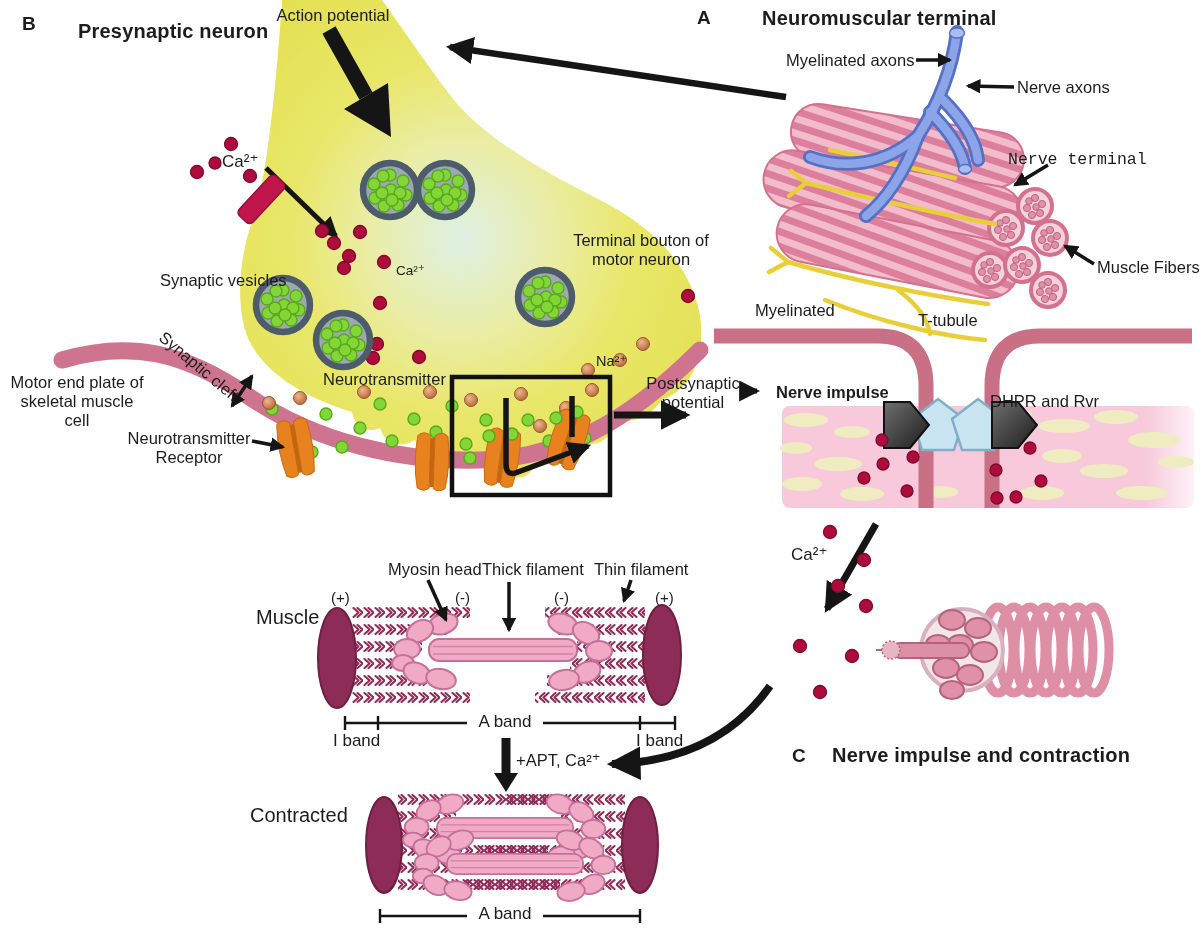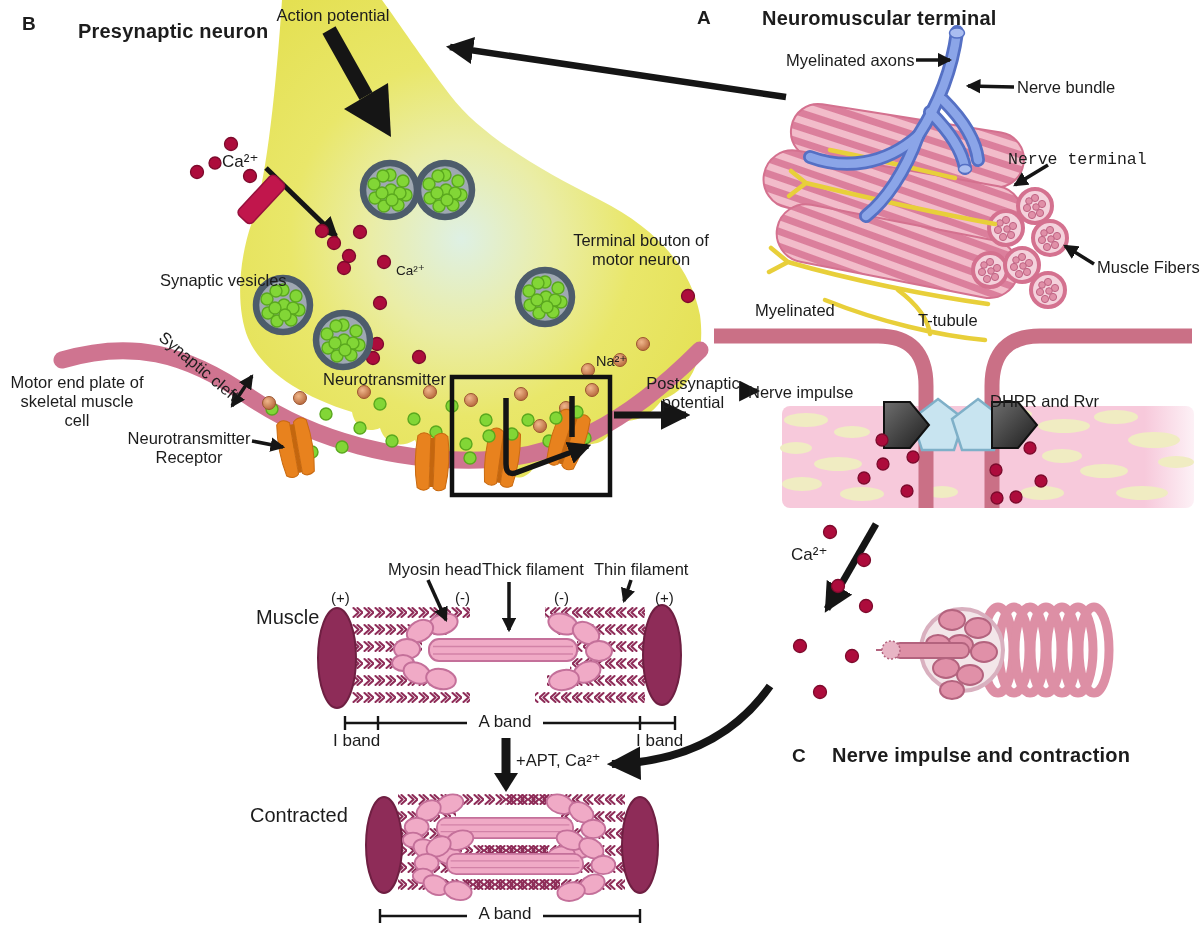"Nerve bundle" div.lbl { text: bundle -> axons }
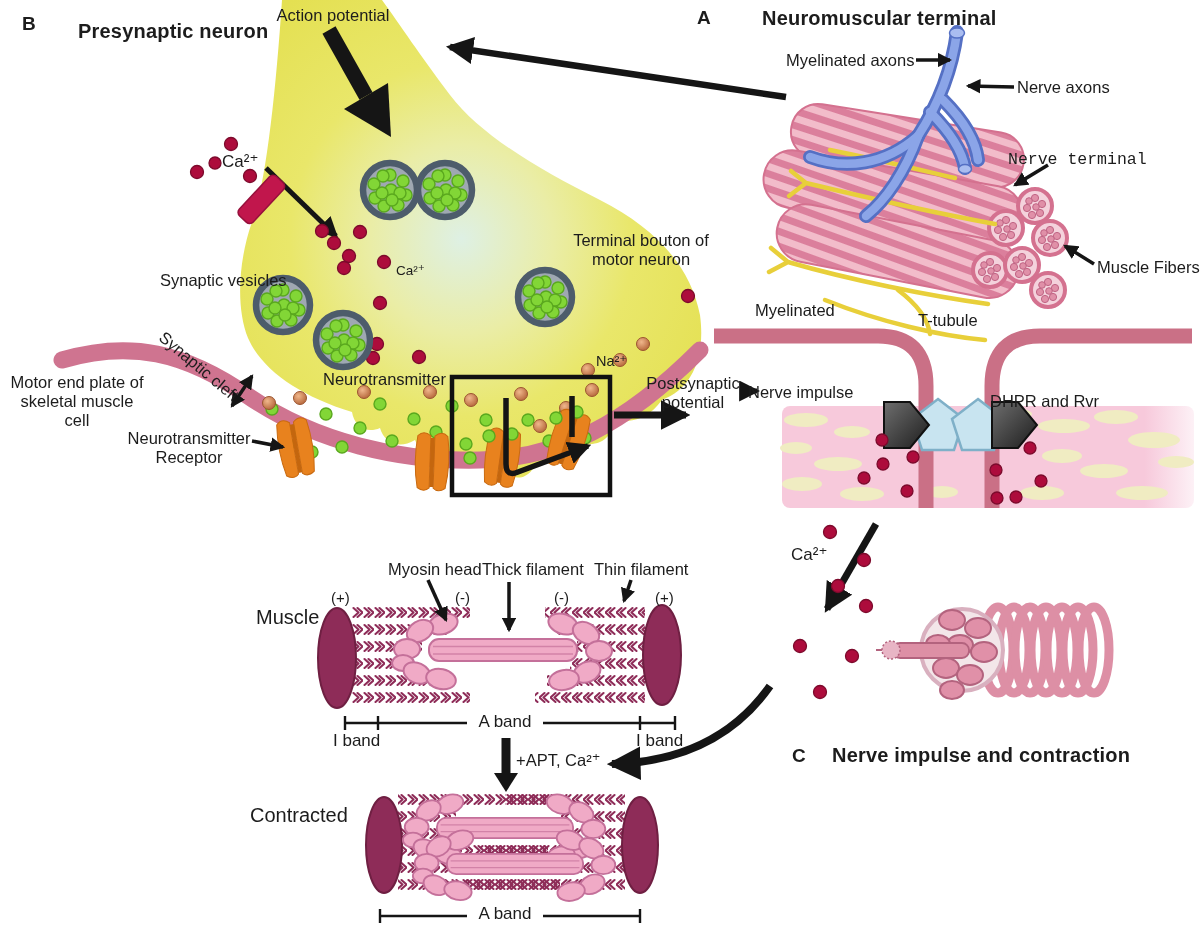"Nerve impulse" div.lbl { font-weight: none -> bold; left: 748px -> 776px }
